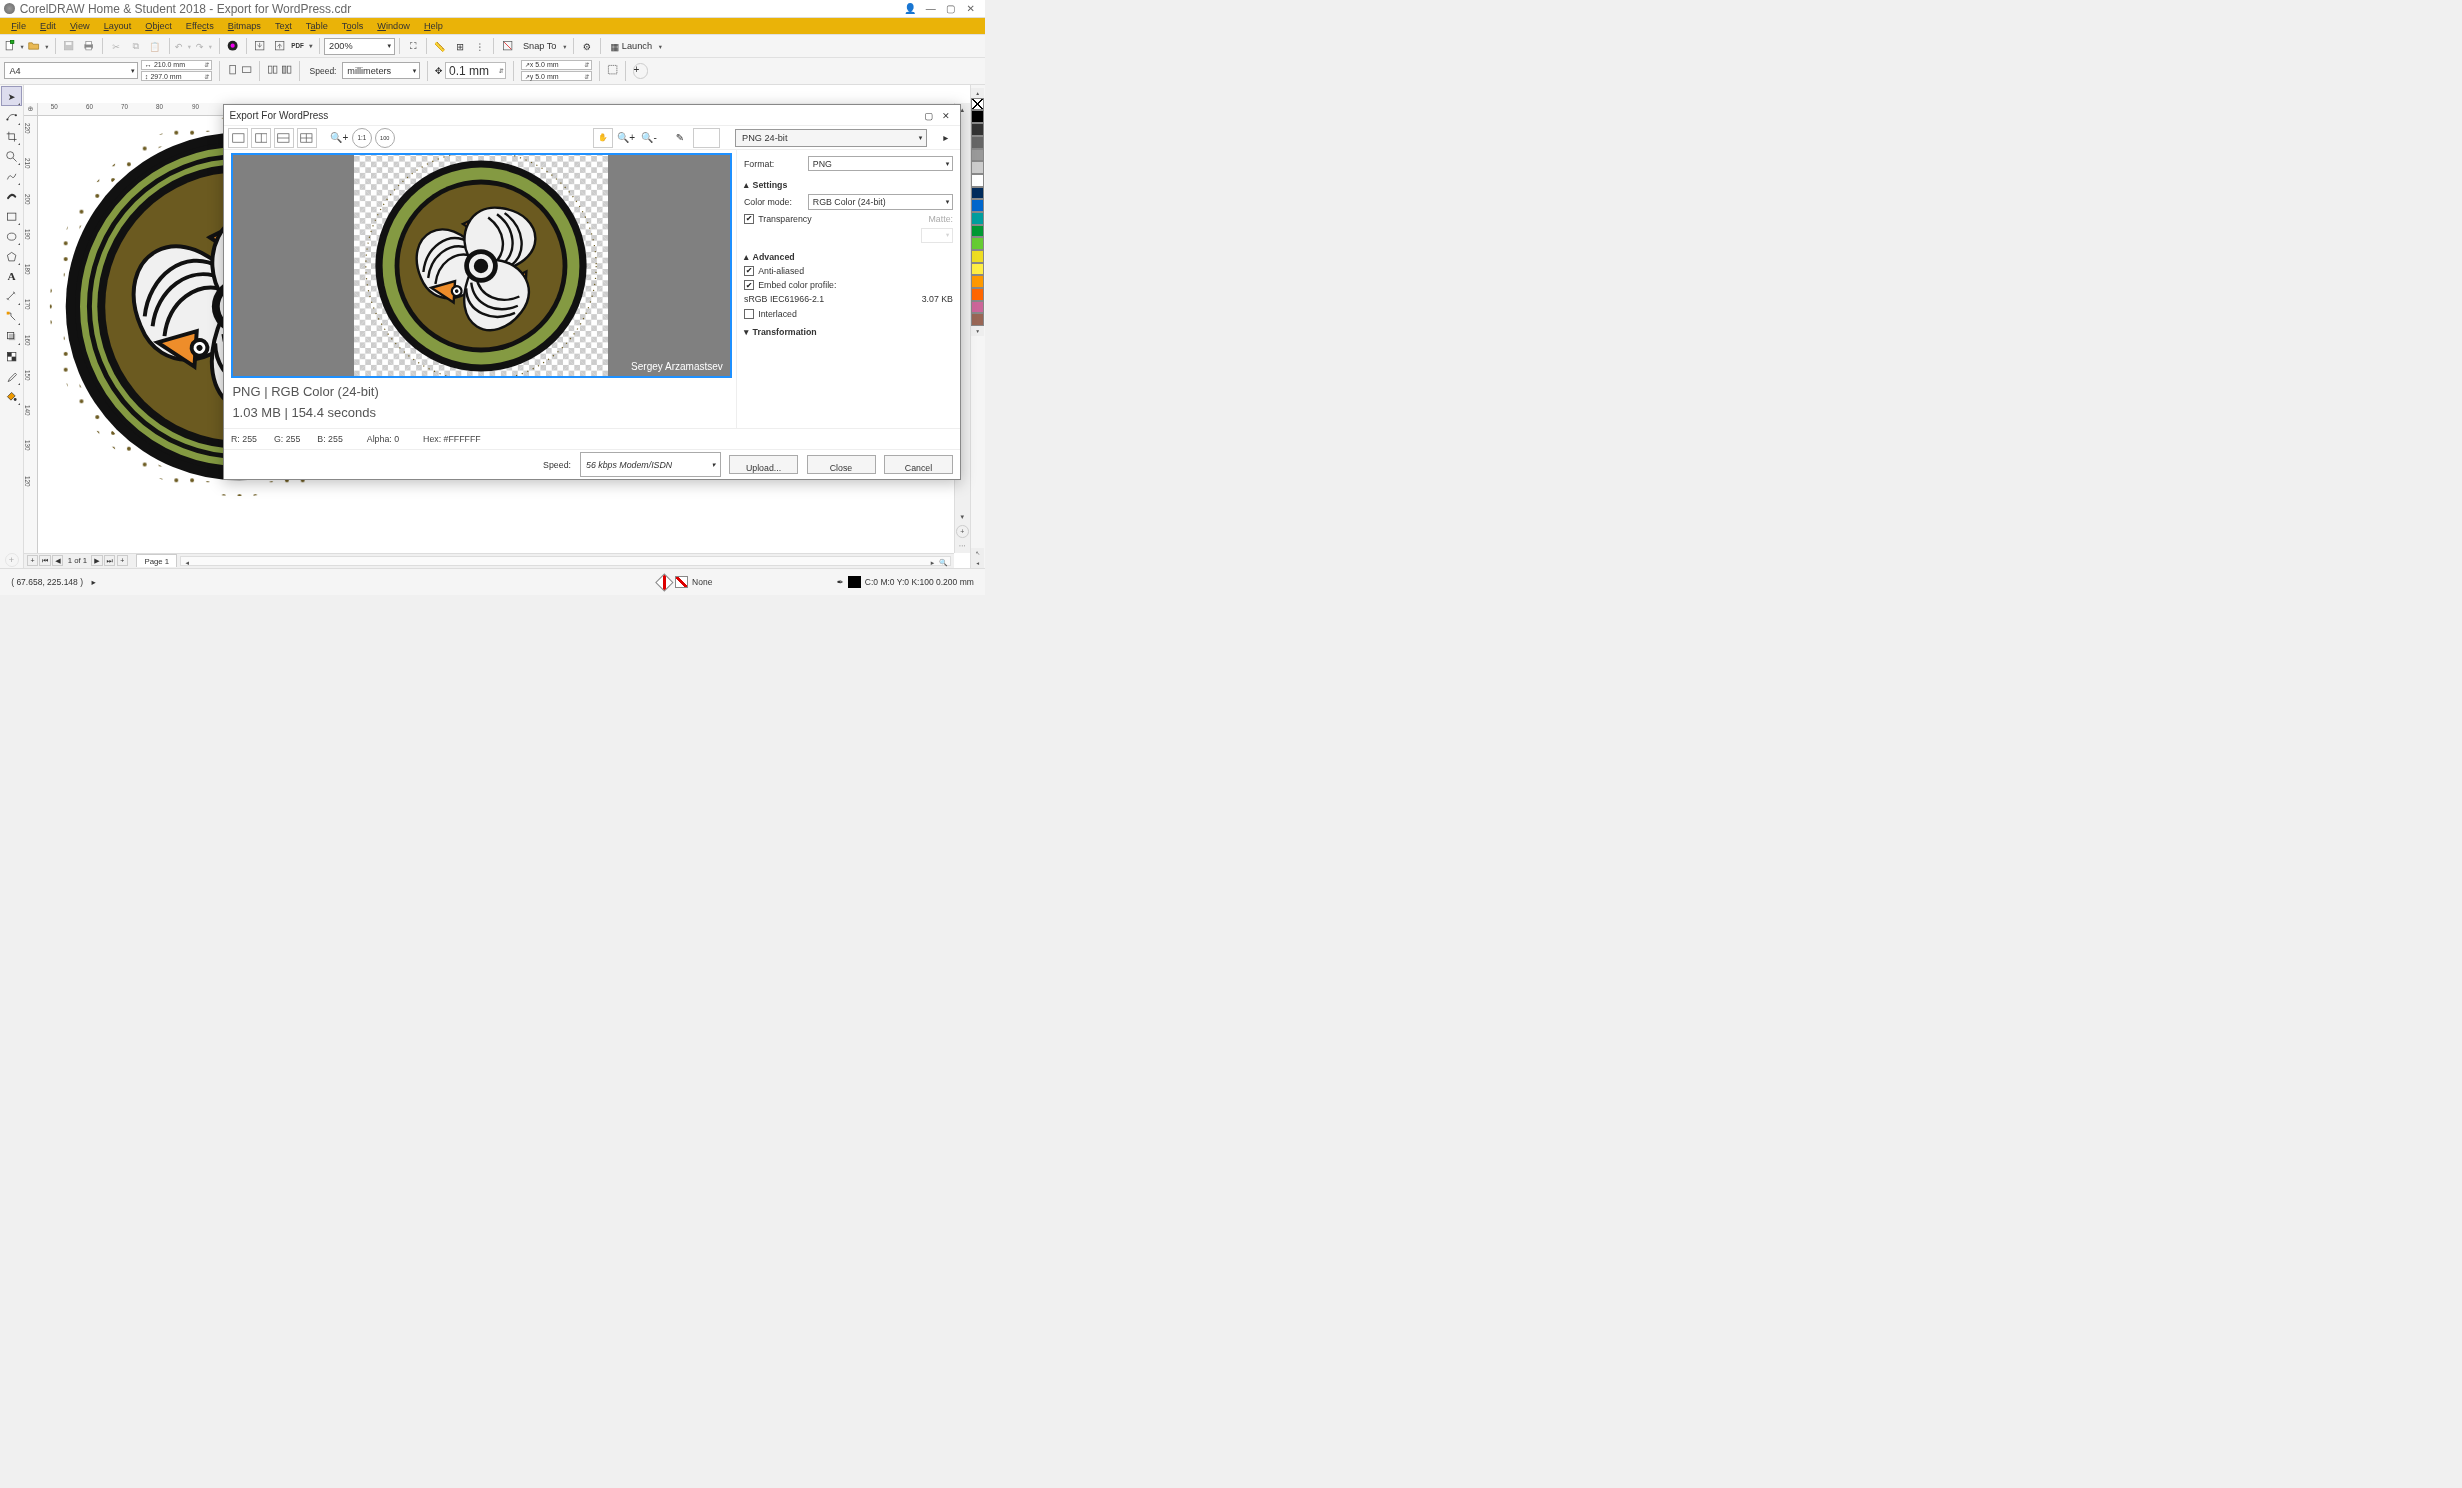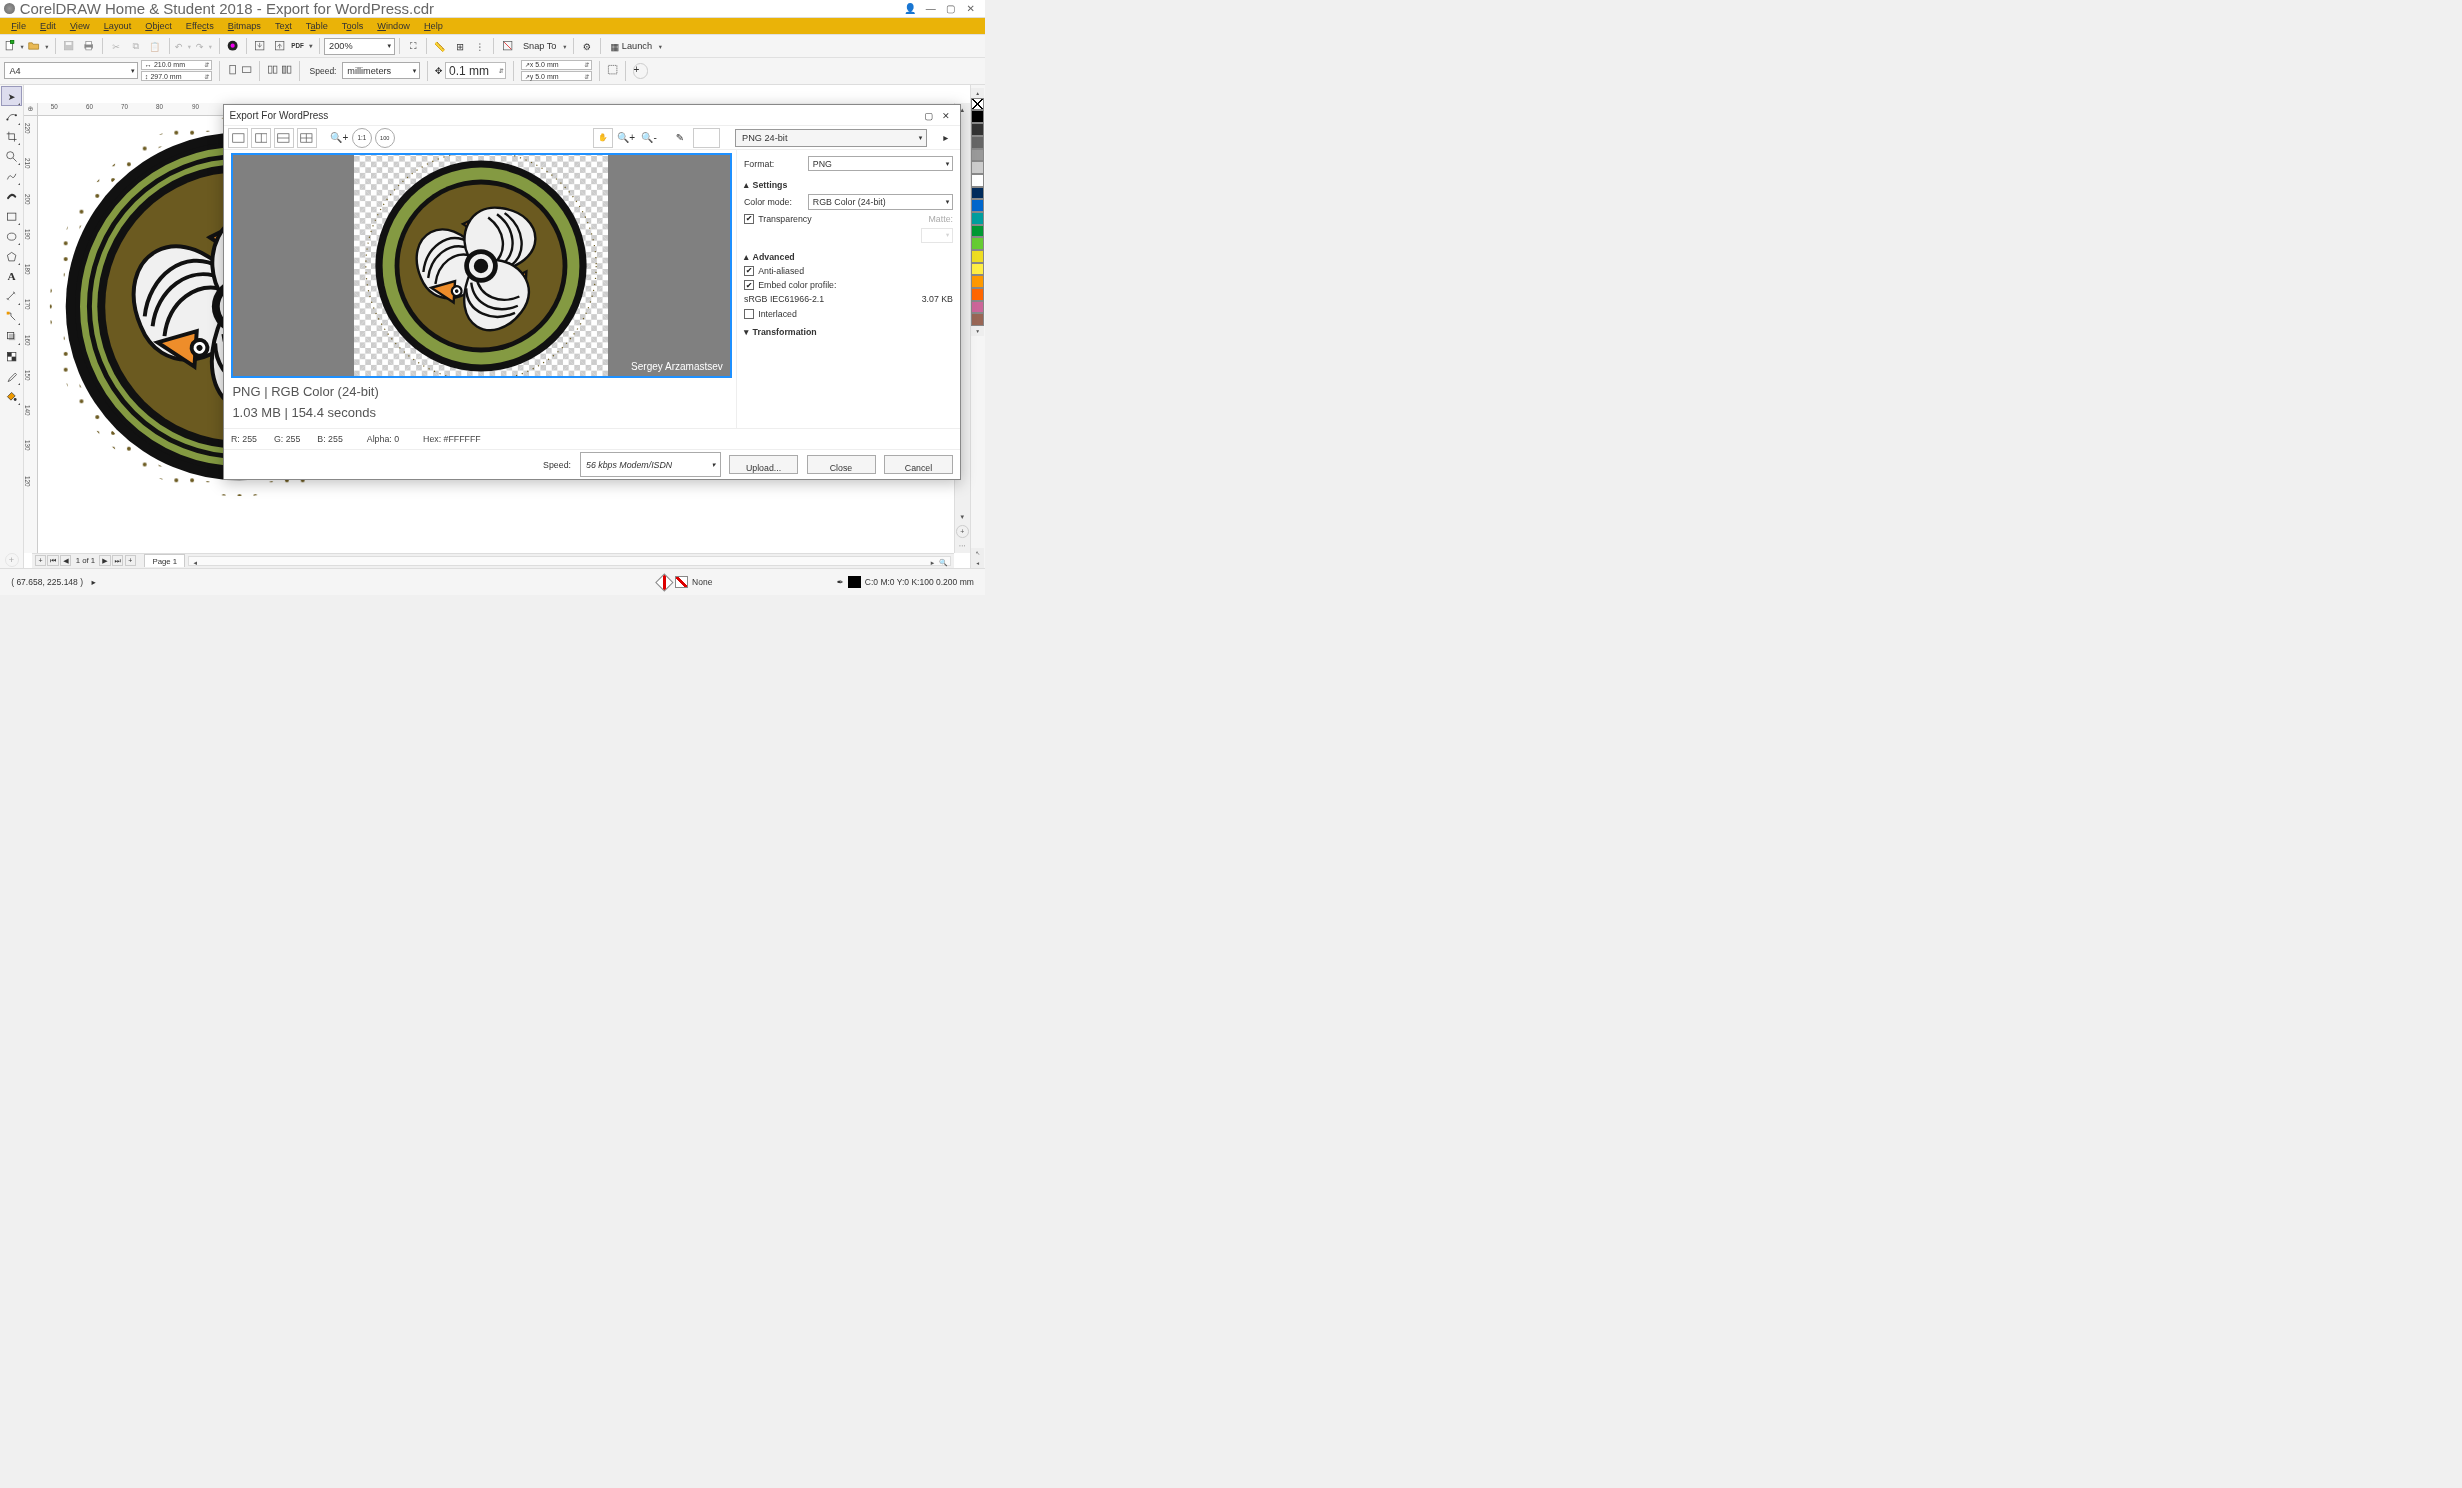"CorelDRAW Home & Student 2018" .titlebar .title { font-size: 15px -> 12px }
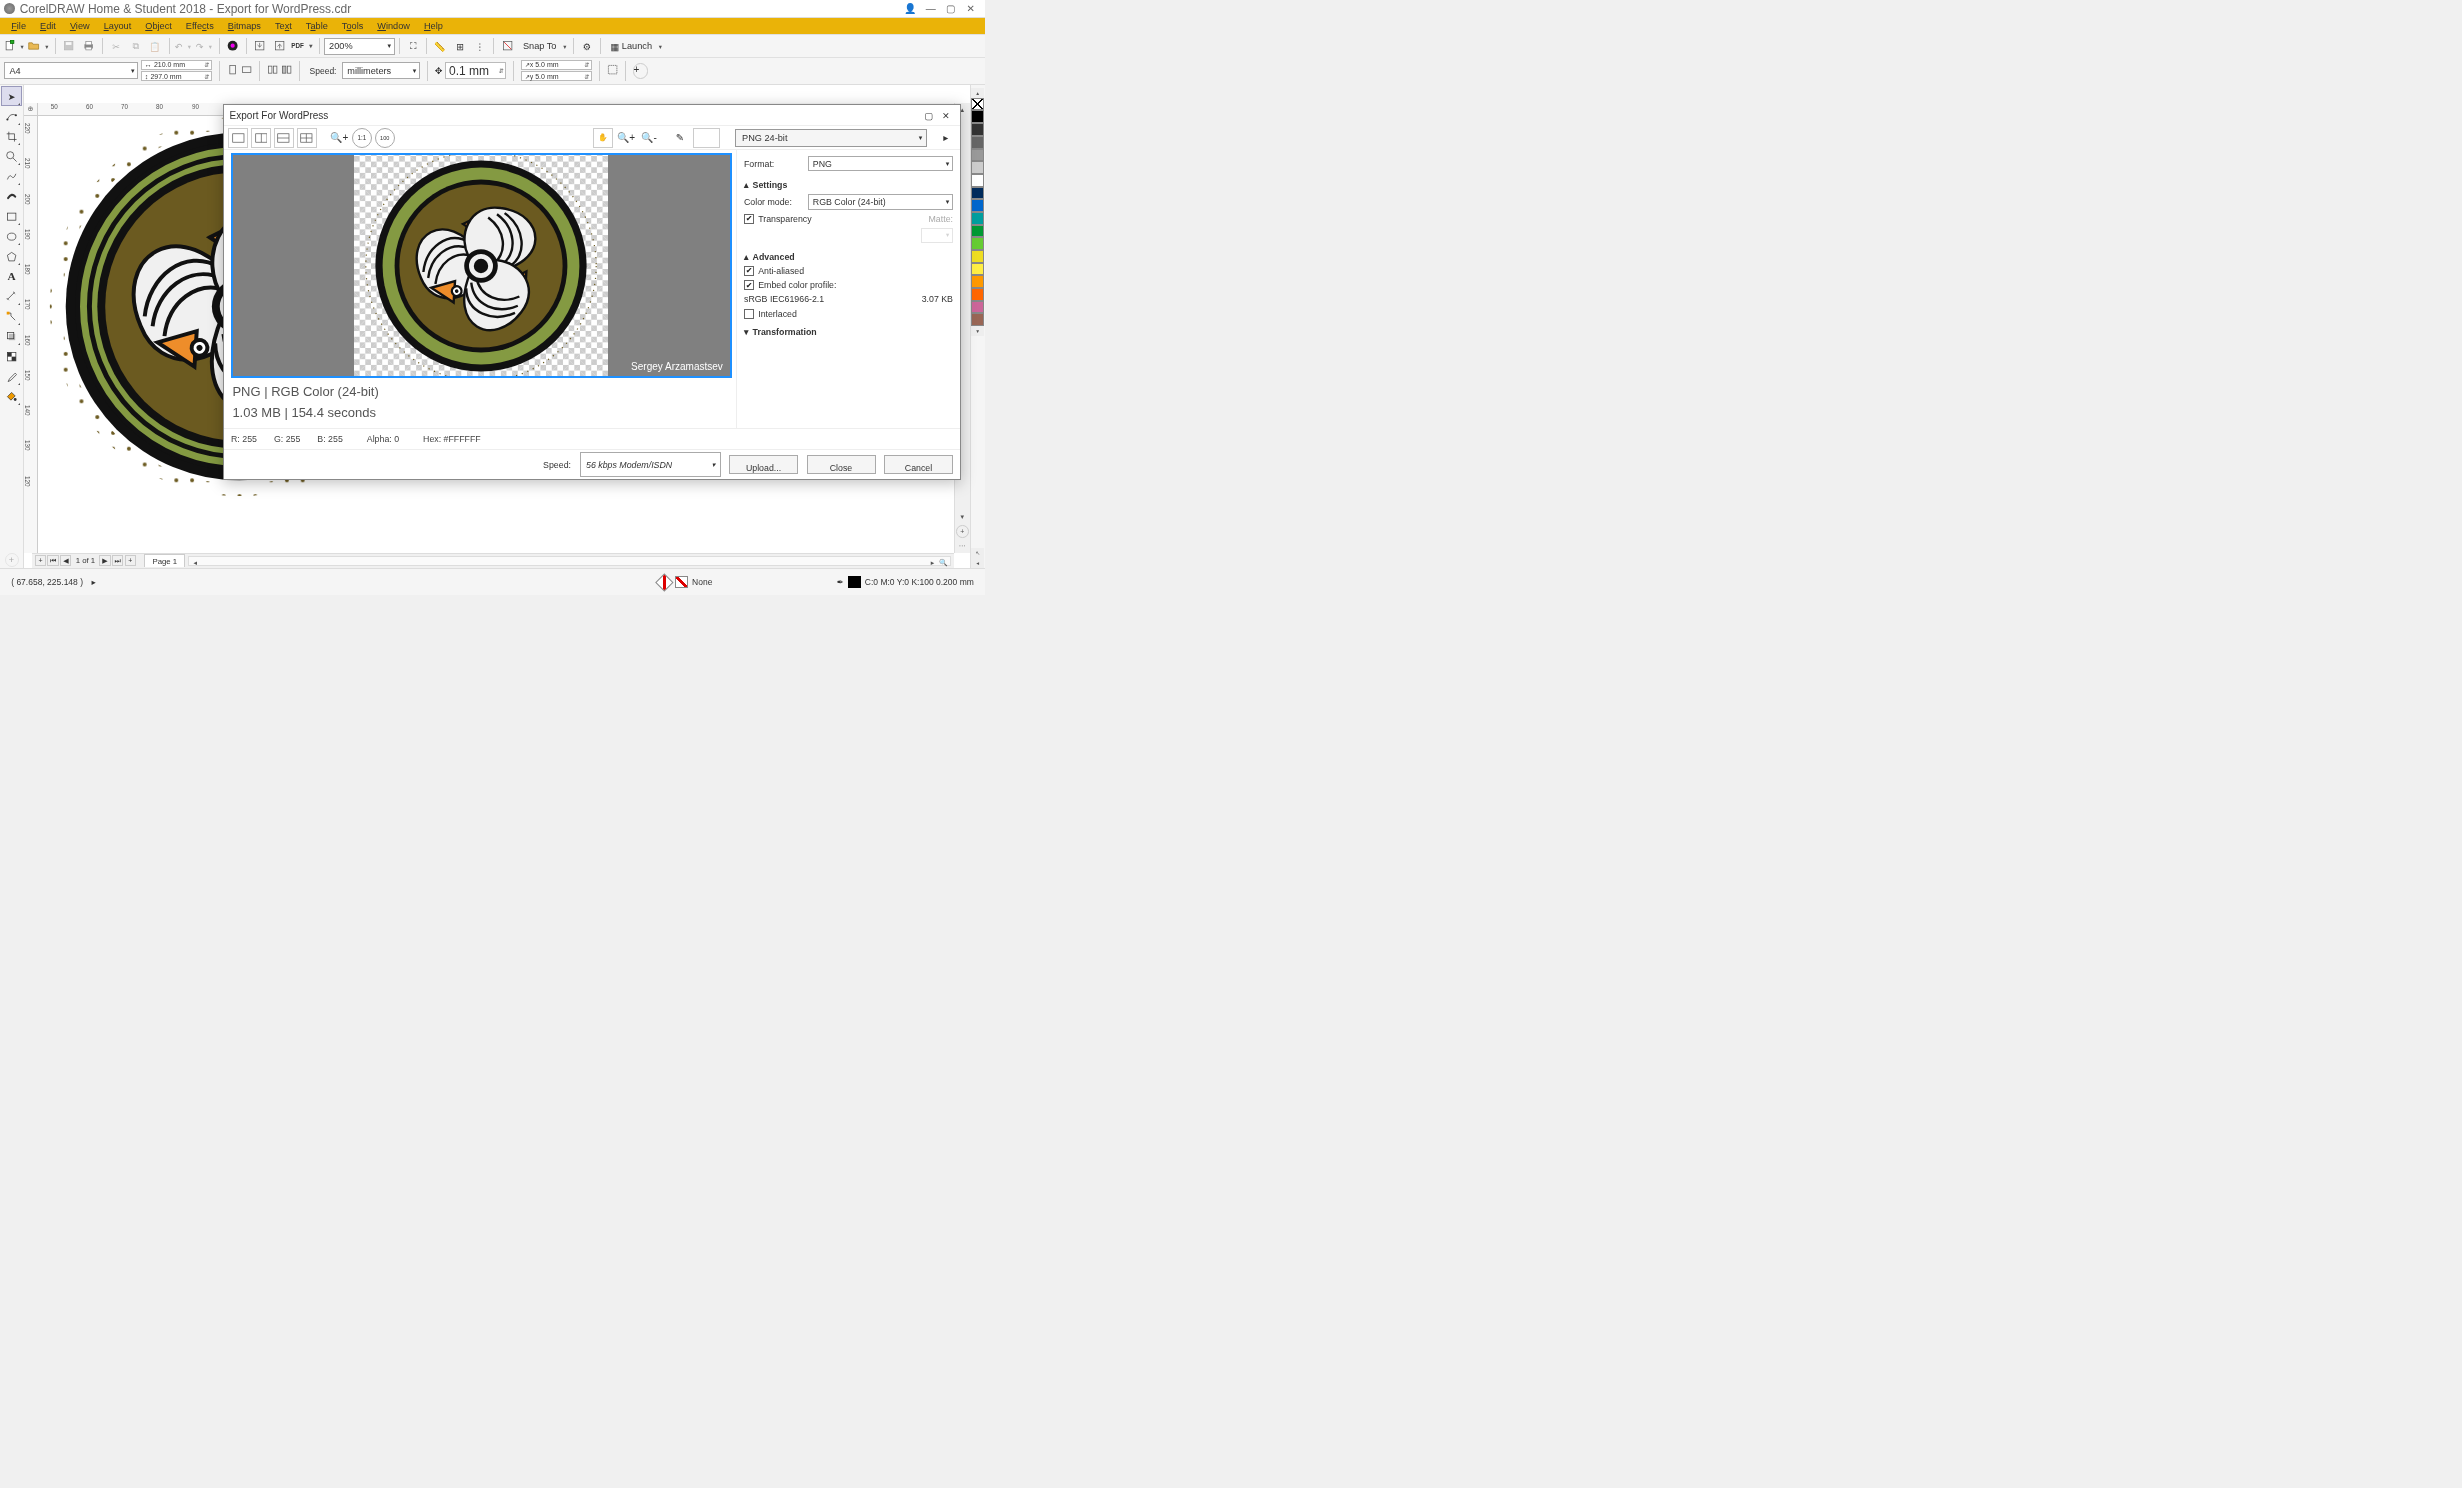"1 of 1" .sb-h { left: 8px -> 0 }
